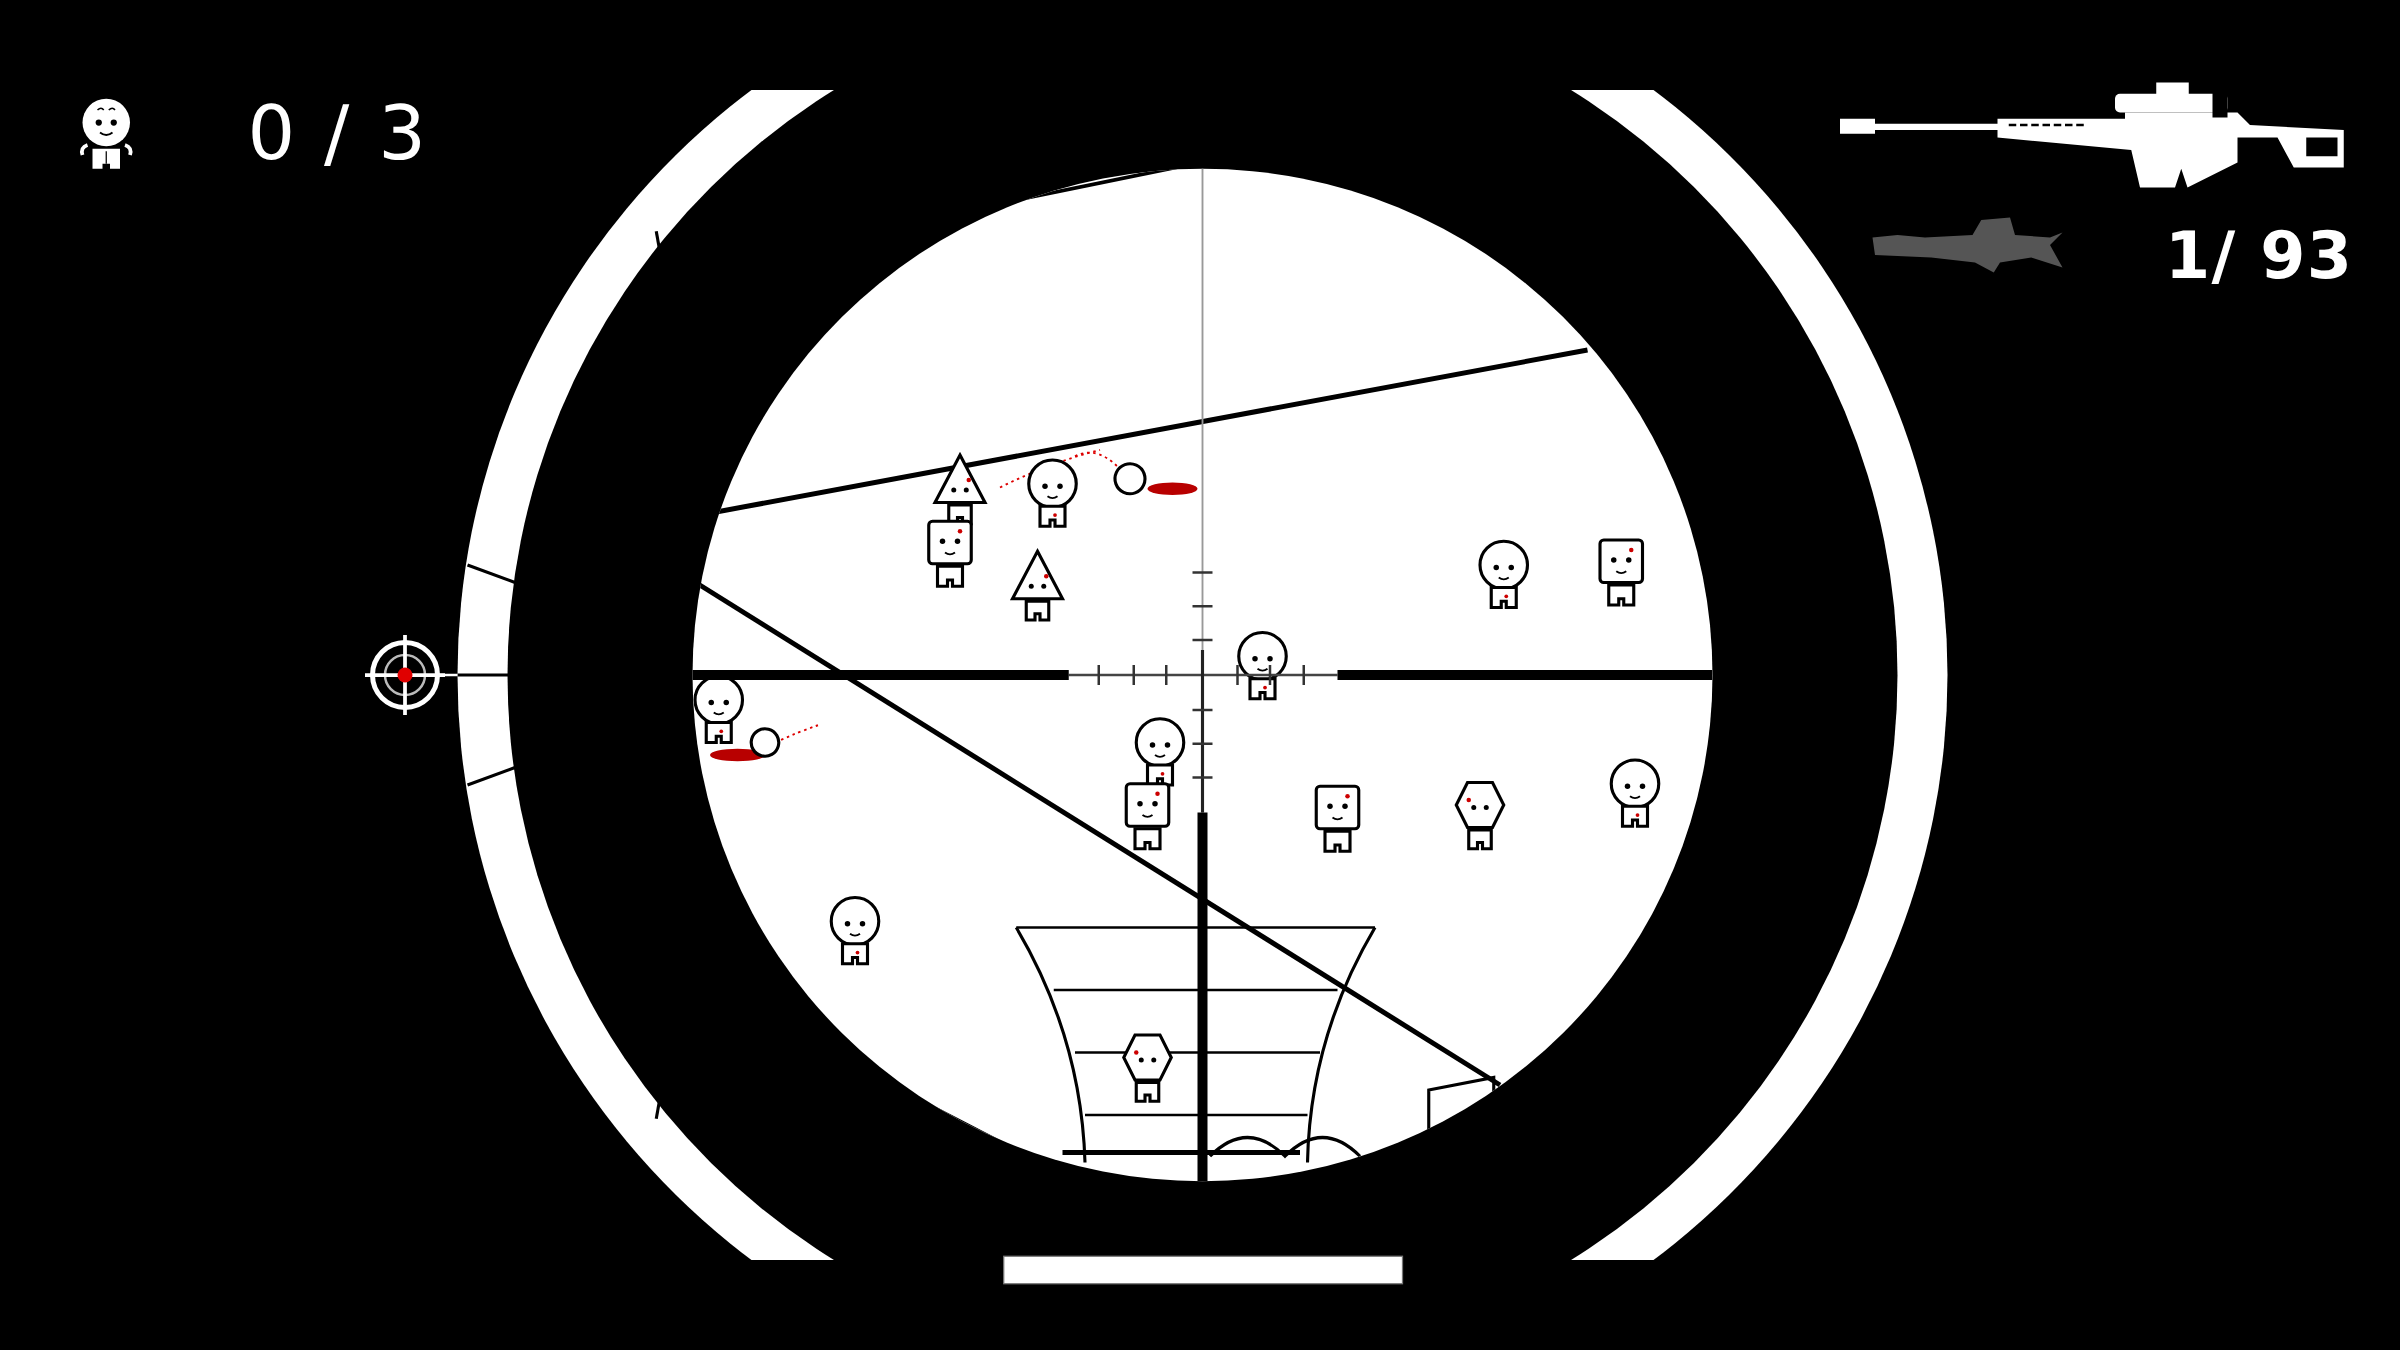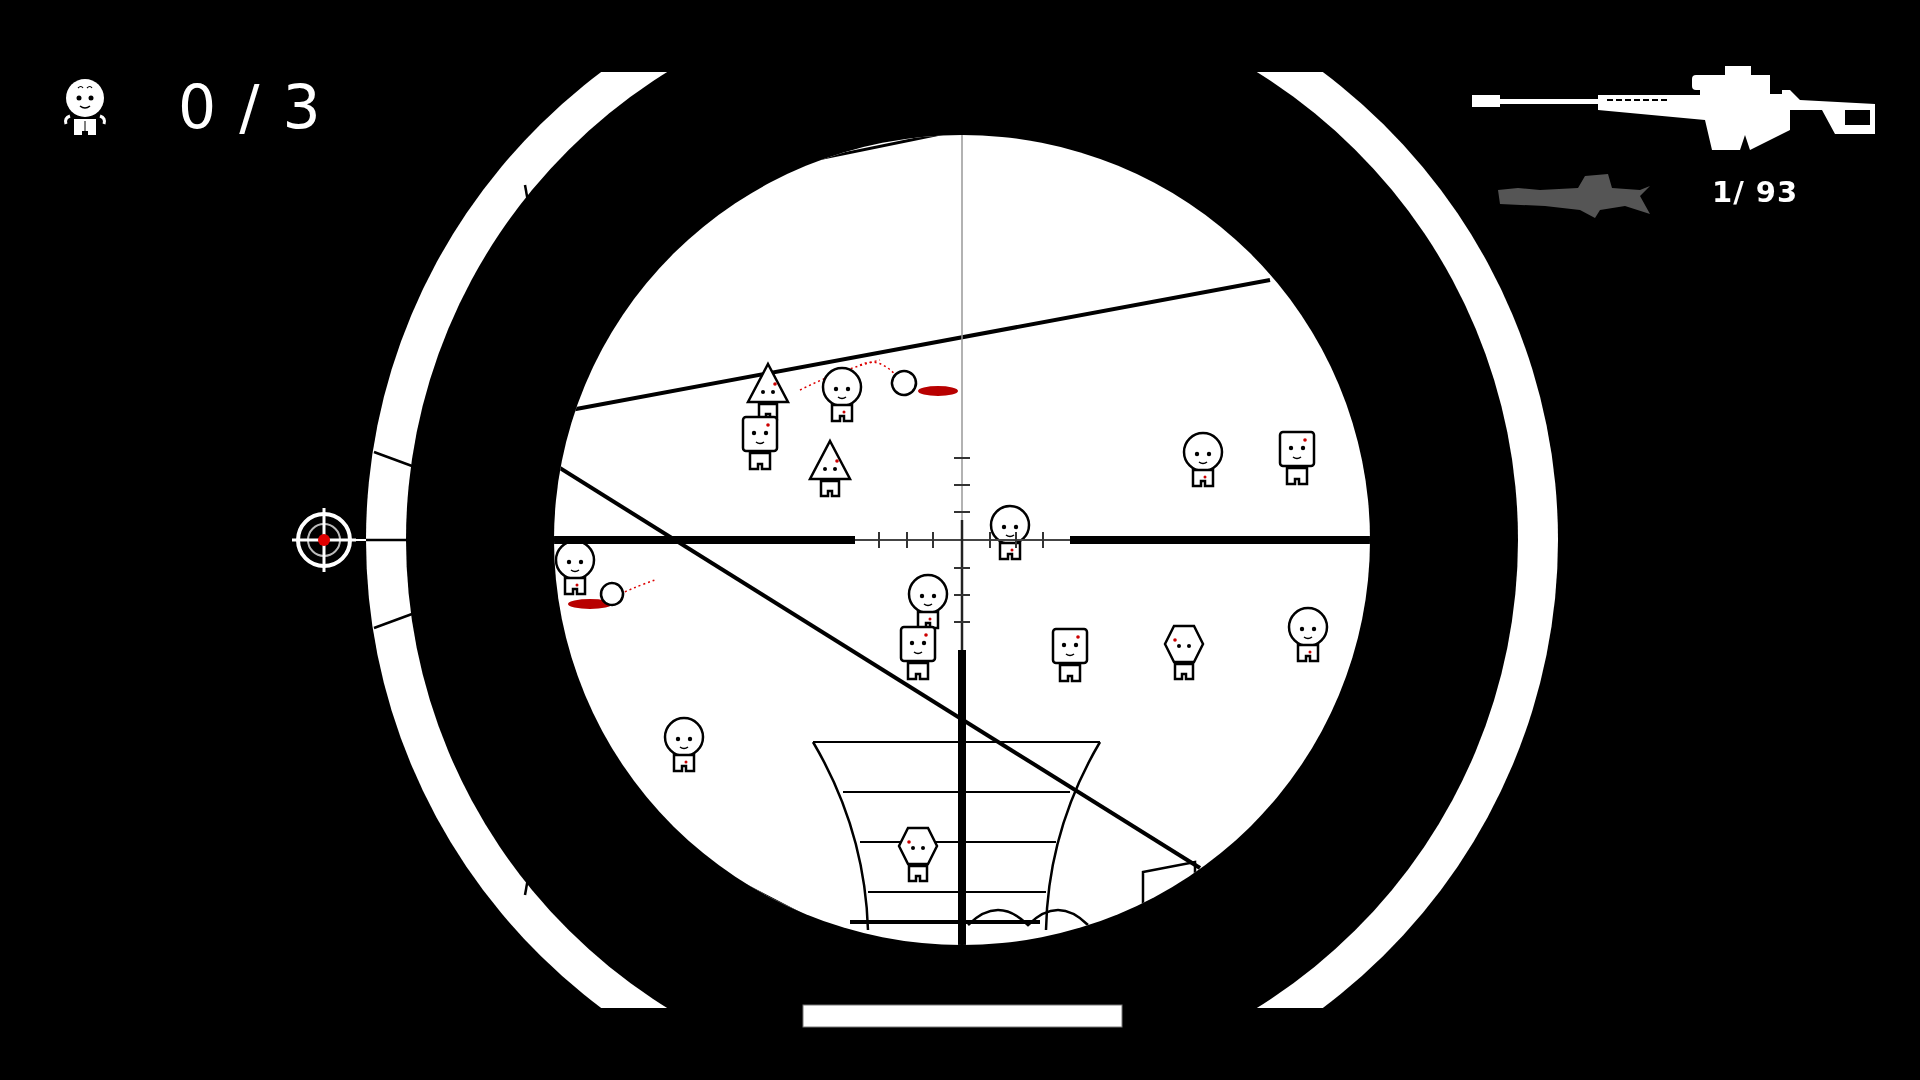"0 / 3" .hud-text { margin-left: none -> 20px }
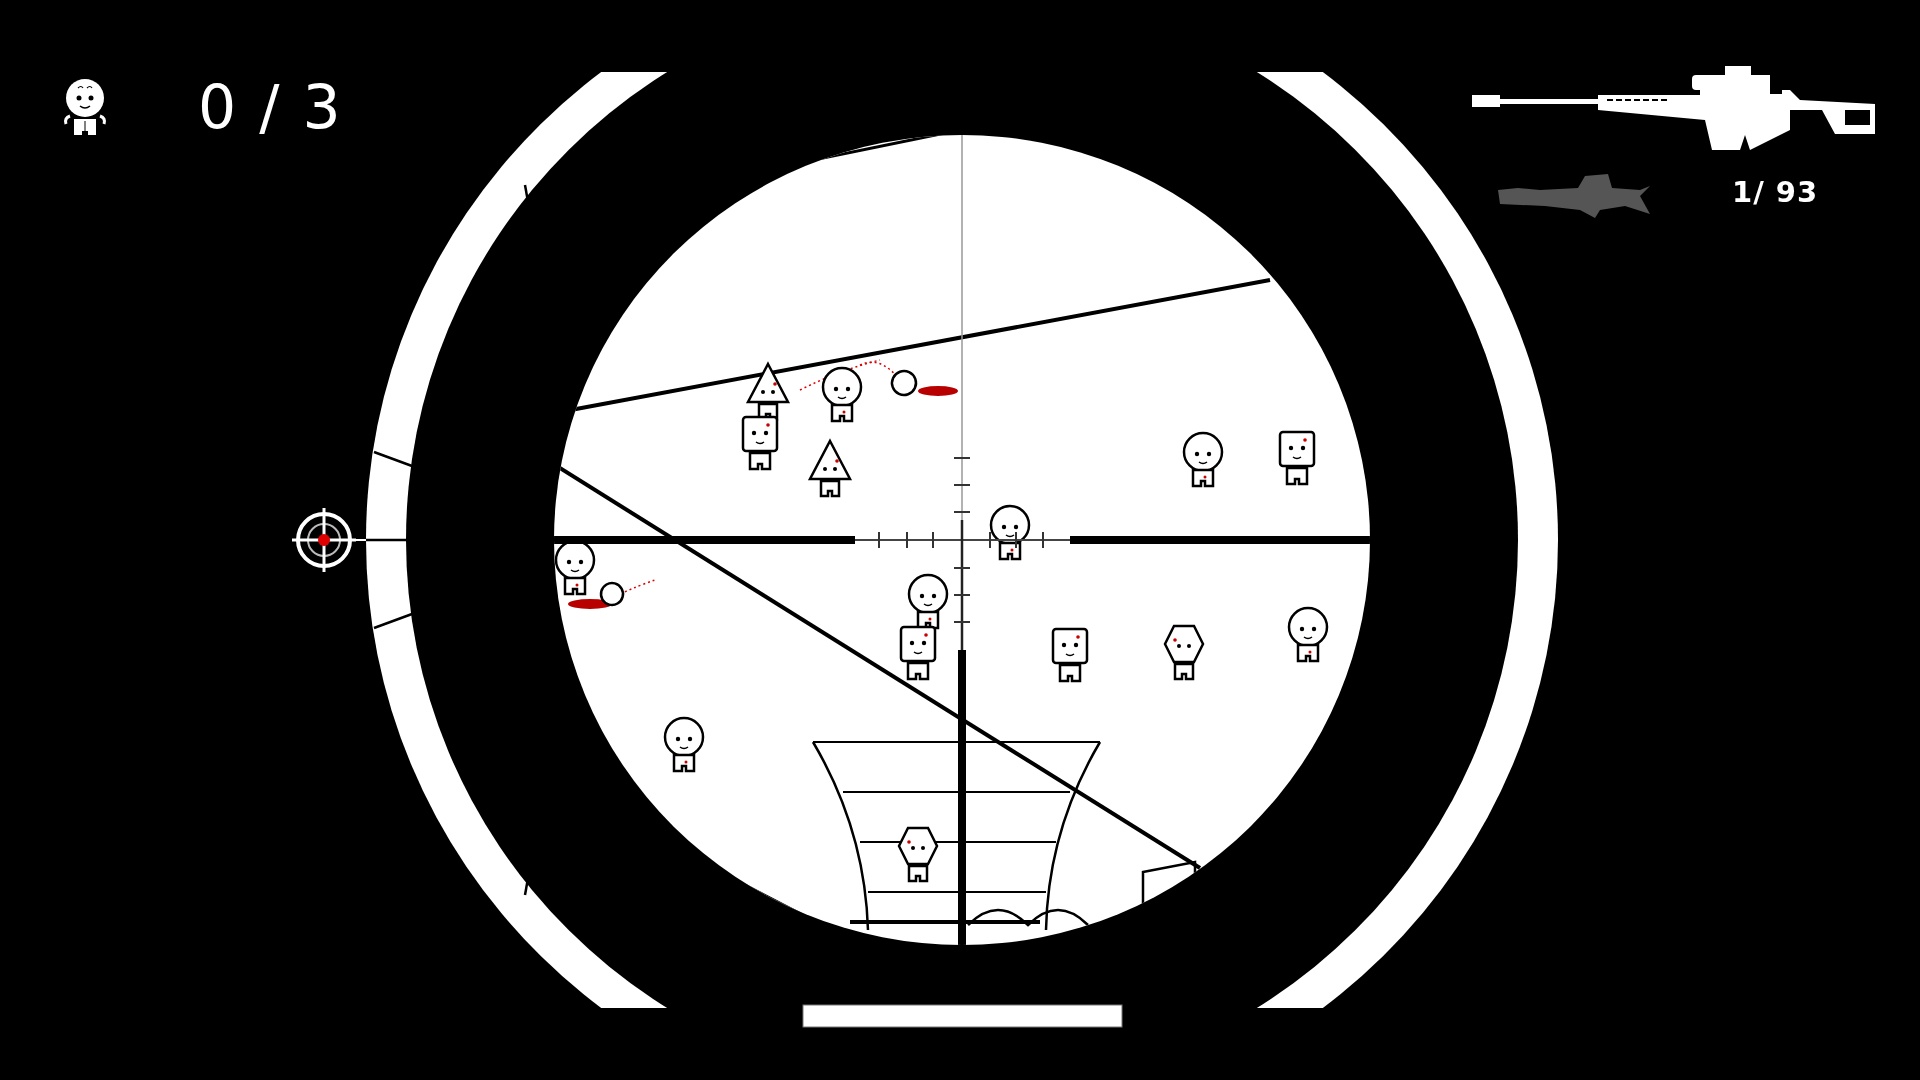"1/ 93" #ammo { font-size: 29px -> 52px }
